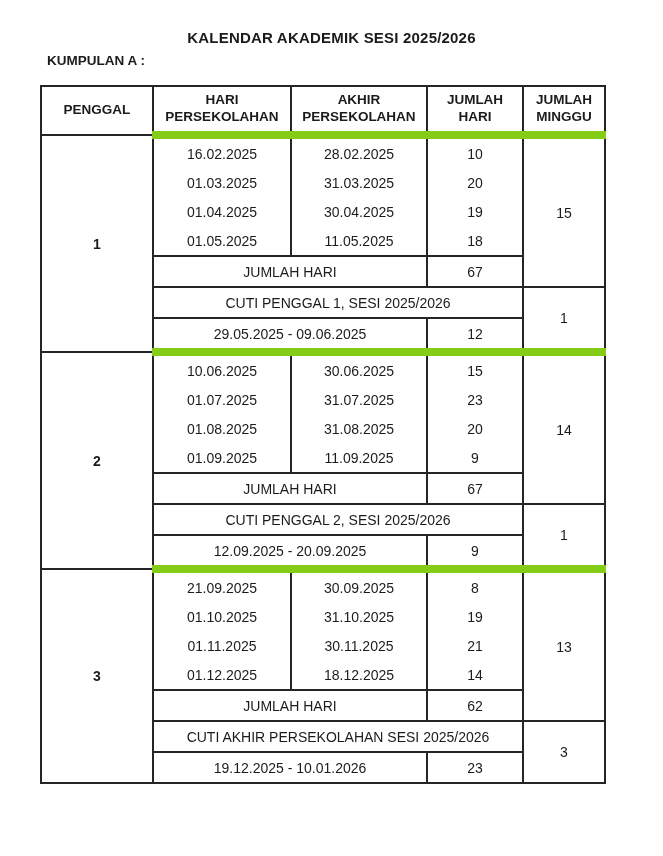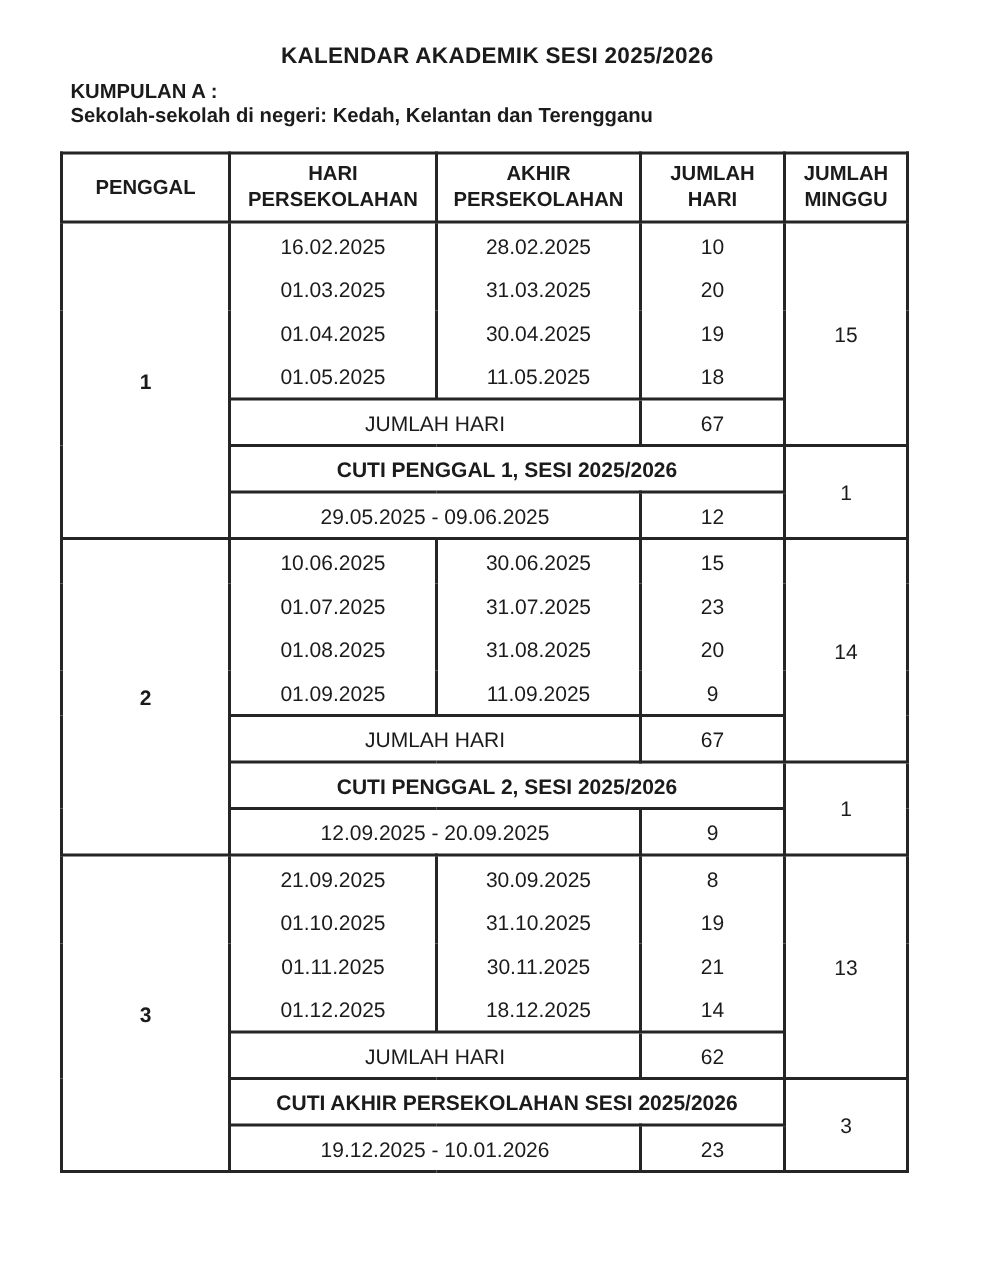"Sekolah-sekolah di negeri: Kedah," div.desc { html: <div>Sekolah-sekolah di negeri: Kedah, Kelantan dan Terengganu</div> -> none }
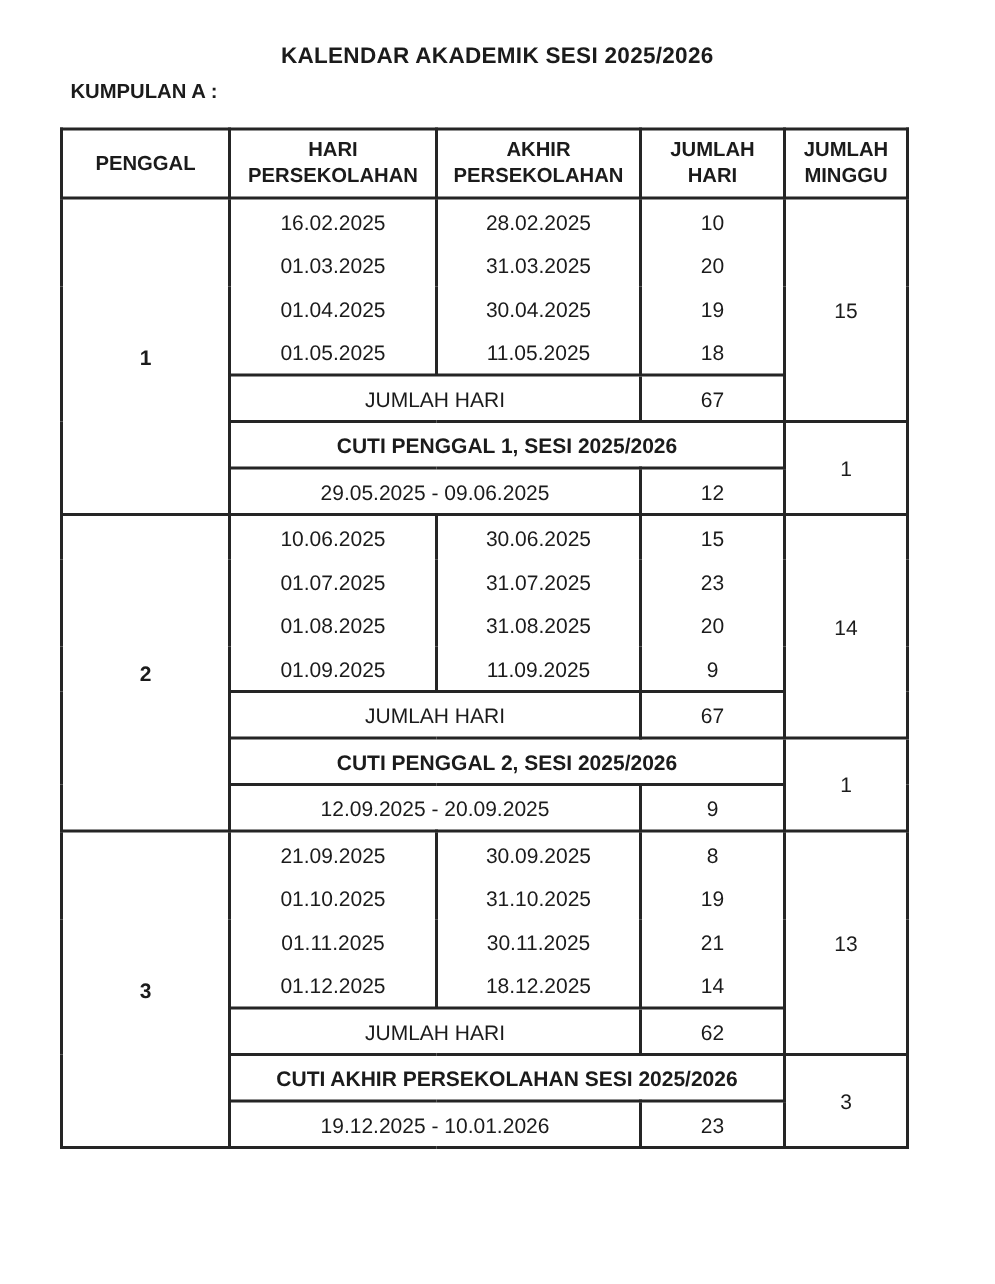"16.02.2025" tr.r-date.first td { border-top: 2px solid #84cc16 -> 8px solid #84cc16 }
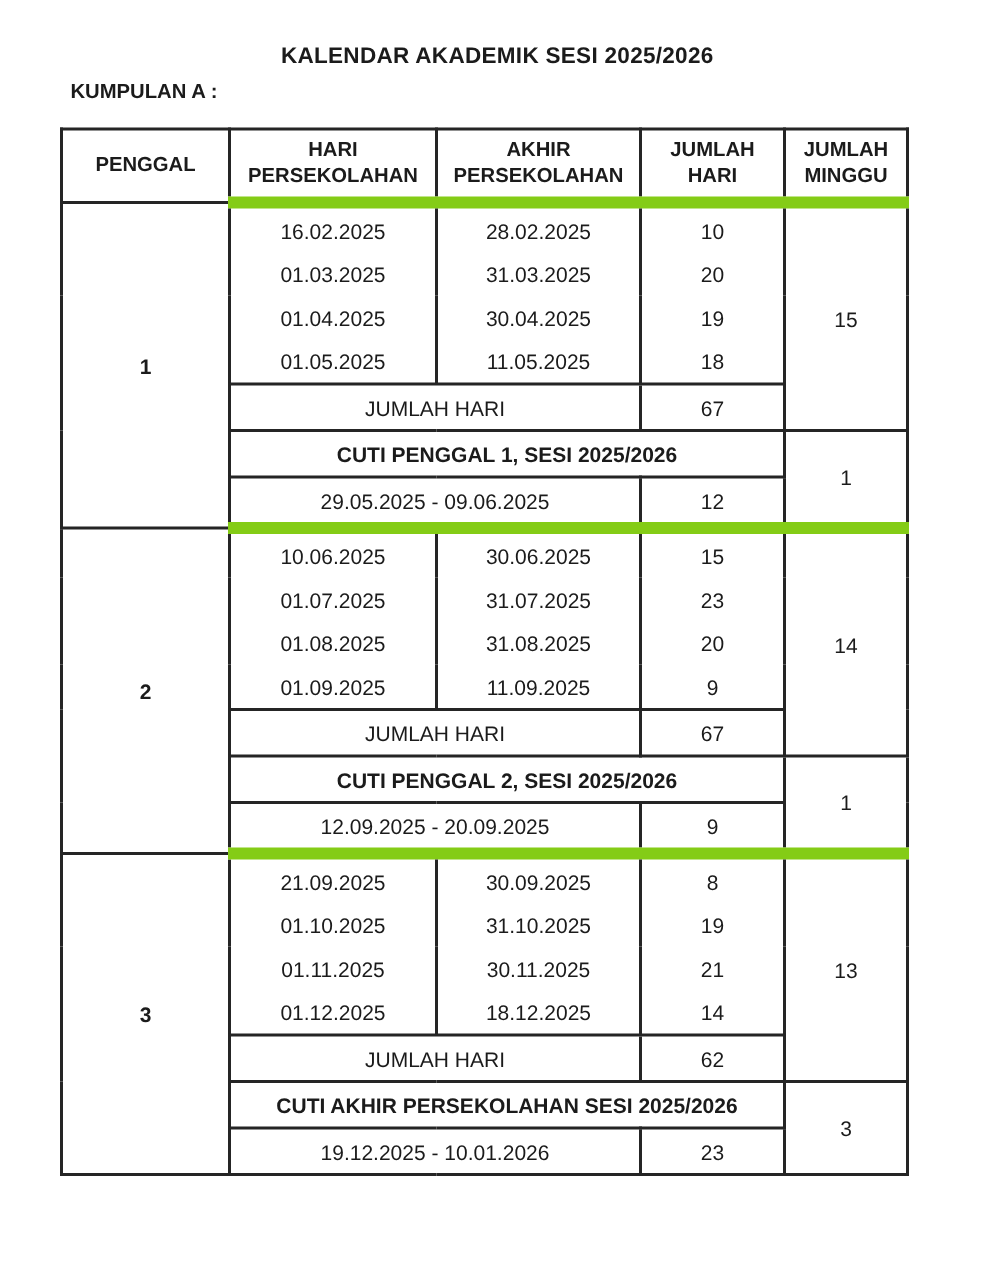"CUTI PENGGAL 1, SESI 2025/2026" td.cuti-label { font-weight: bold -> normal }
